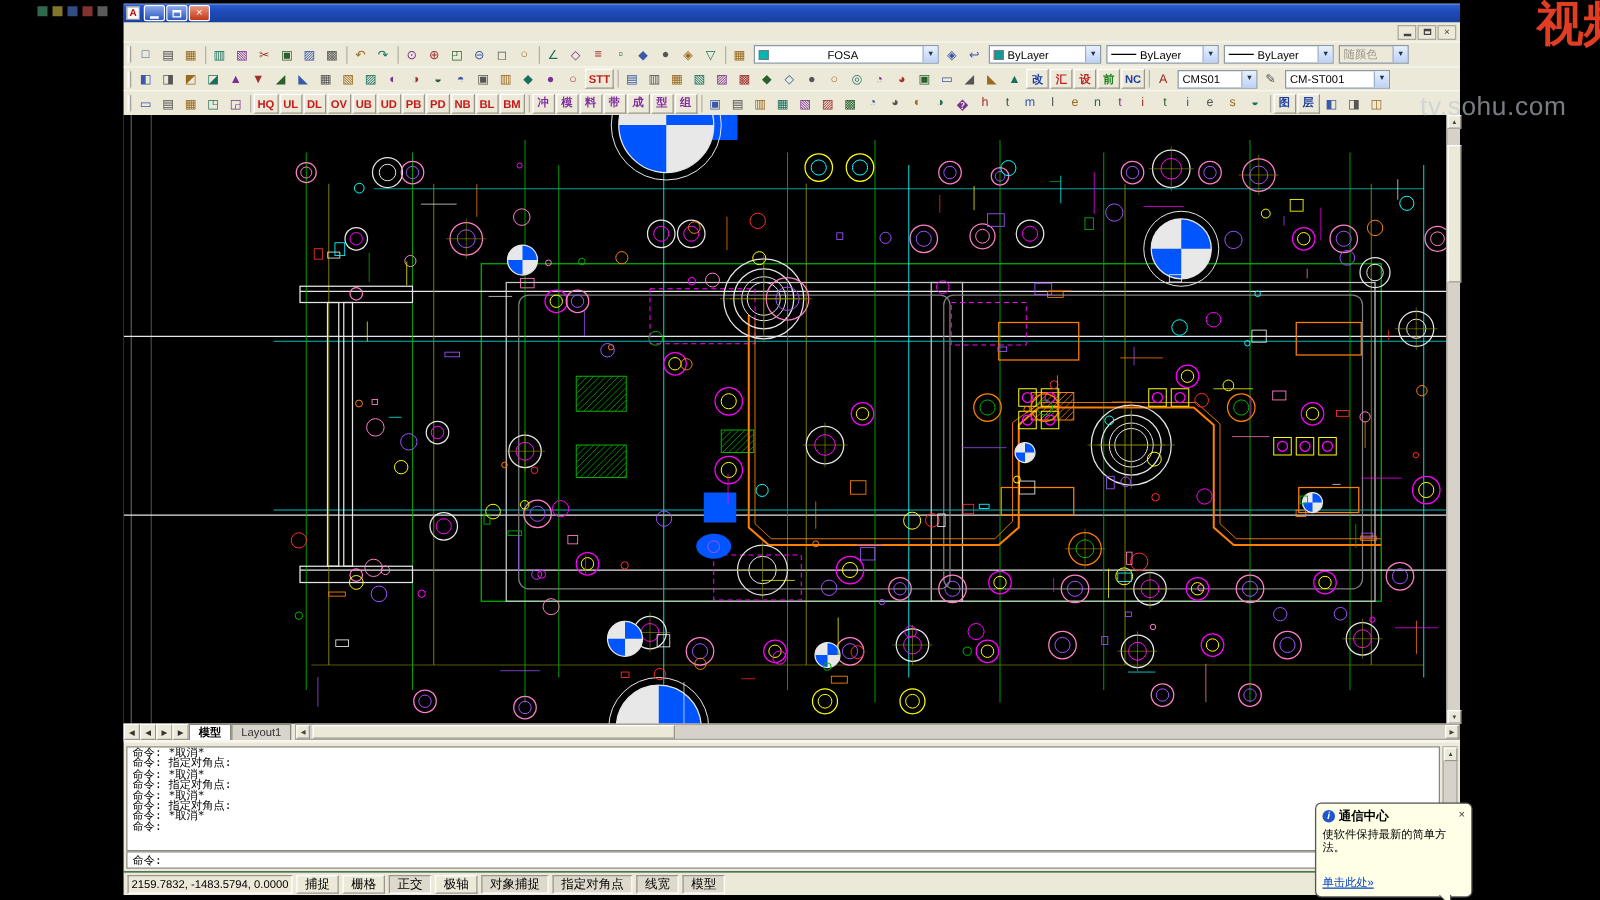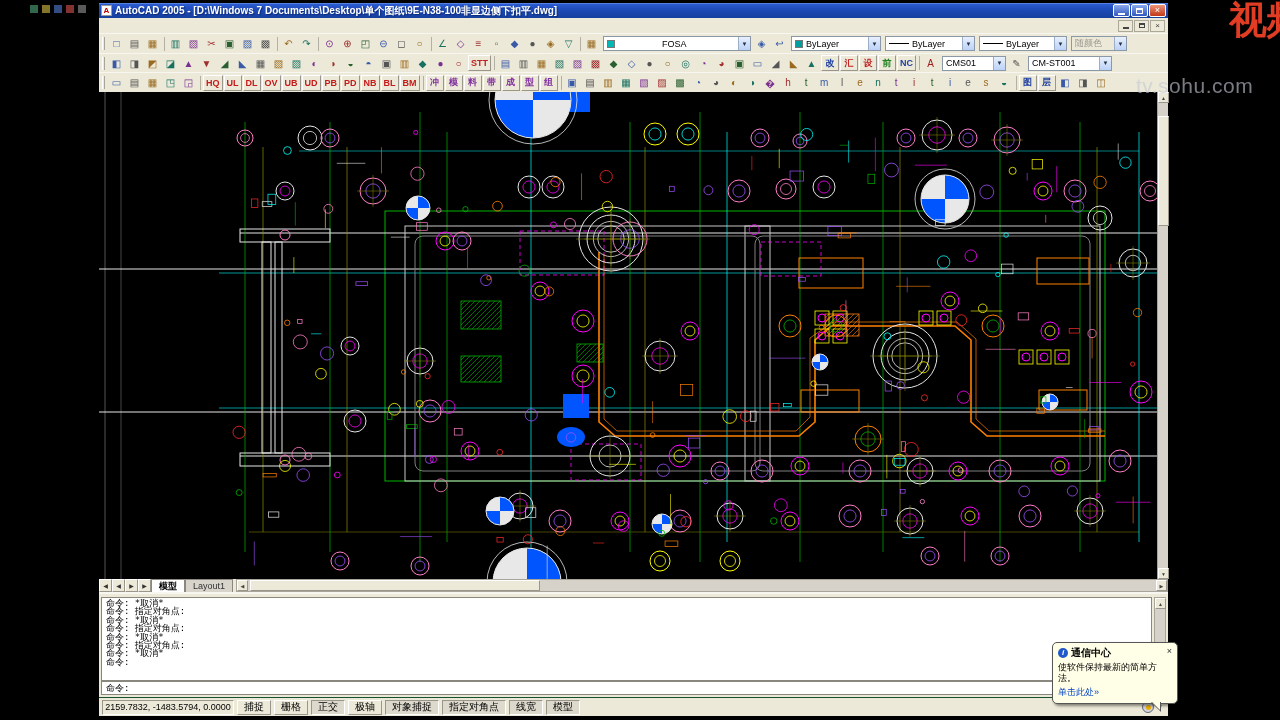"AutoCAD 2005 - [D:\Windows 7" span.title { html: <span>AutoCAD 2005 - [D:\Windows 7 Documents\Desktop\单个图纸\9E-N38-100非显边侧下扣平.dwg]</span> -> none }
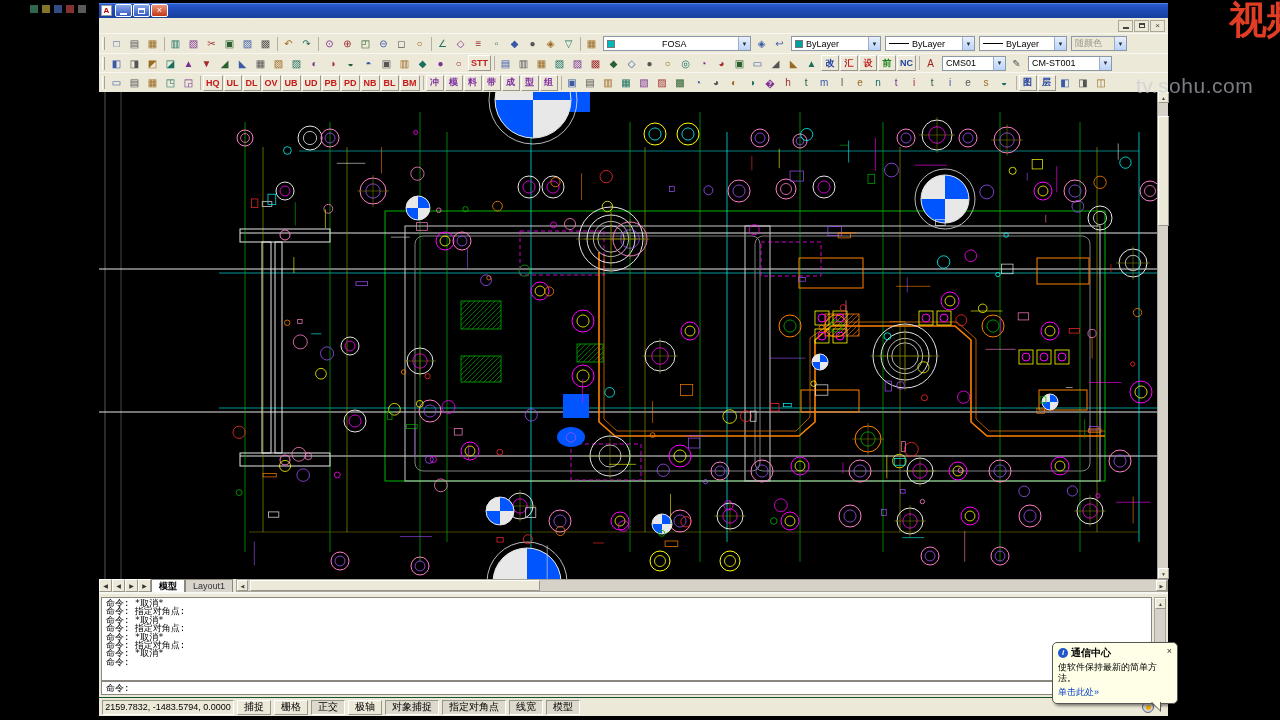"单击此处»" .blink { margin-top: 2px -> 16px; text-decoration: none -> underline }
